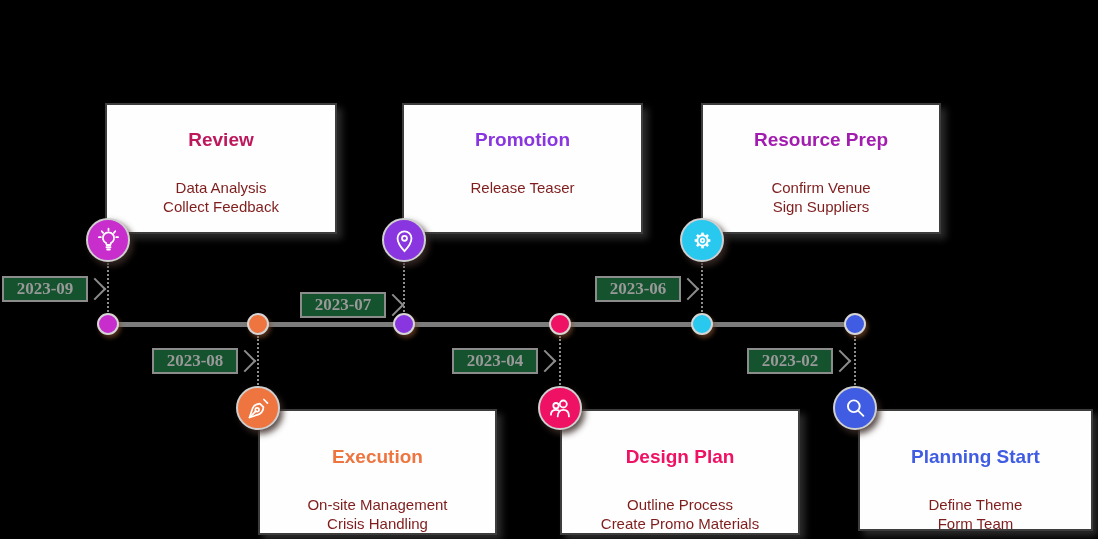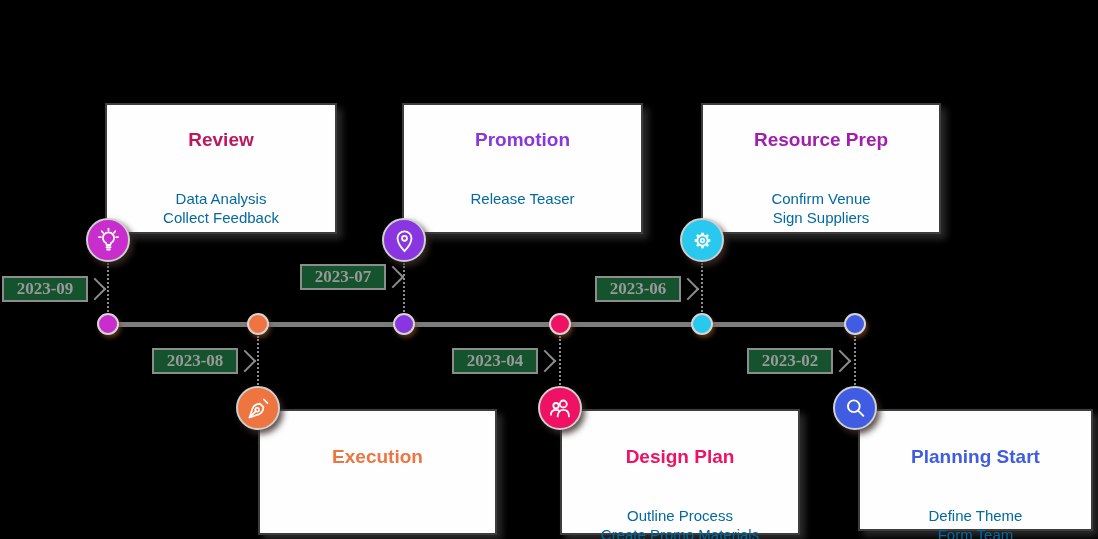"Data Analysis" .card-body { color: #0369a1 -> #7f1d1d; margin-top: 38px -> 27px }
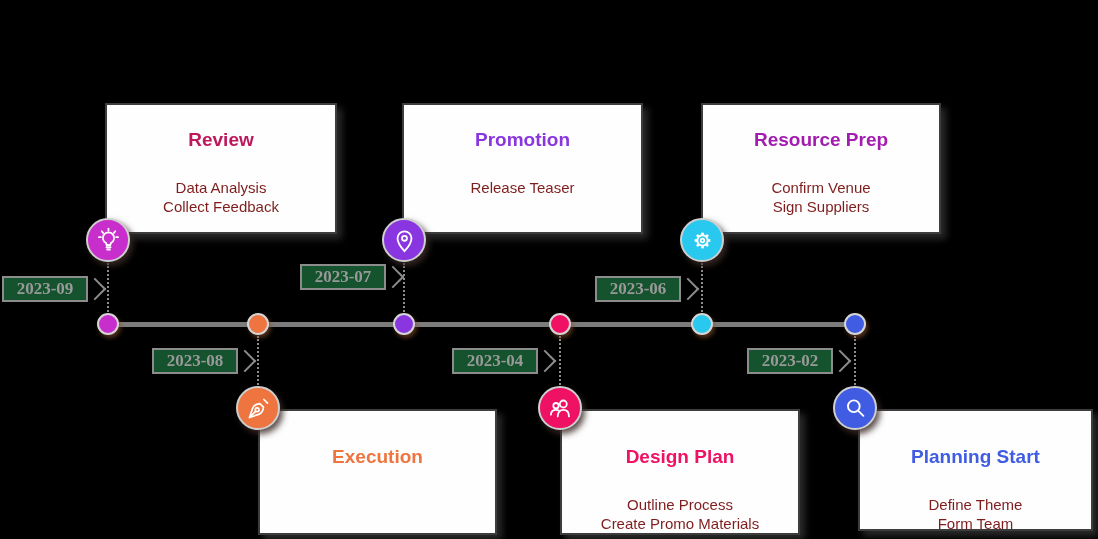"2023-07" .t2 { top: 264px -> 292px }
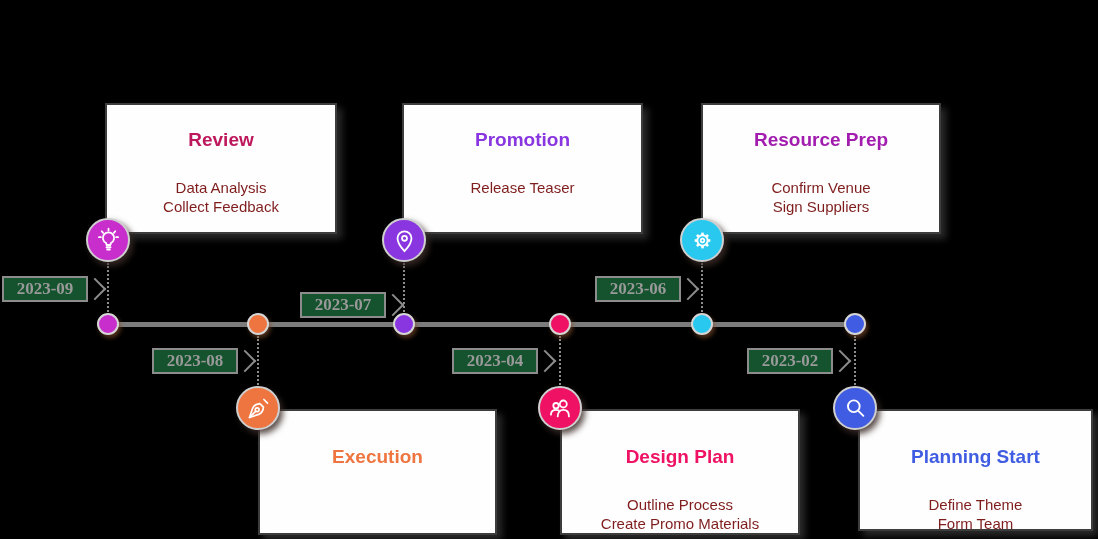"On-site Management" div.card-body { html: none -> <div> <div>On-site Management</div> <div>Crisis Handling</div> </div> }
